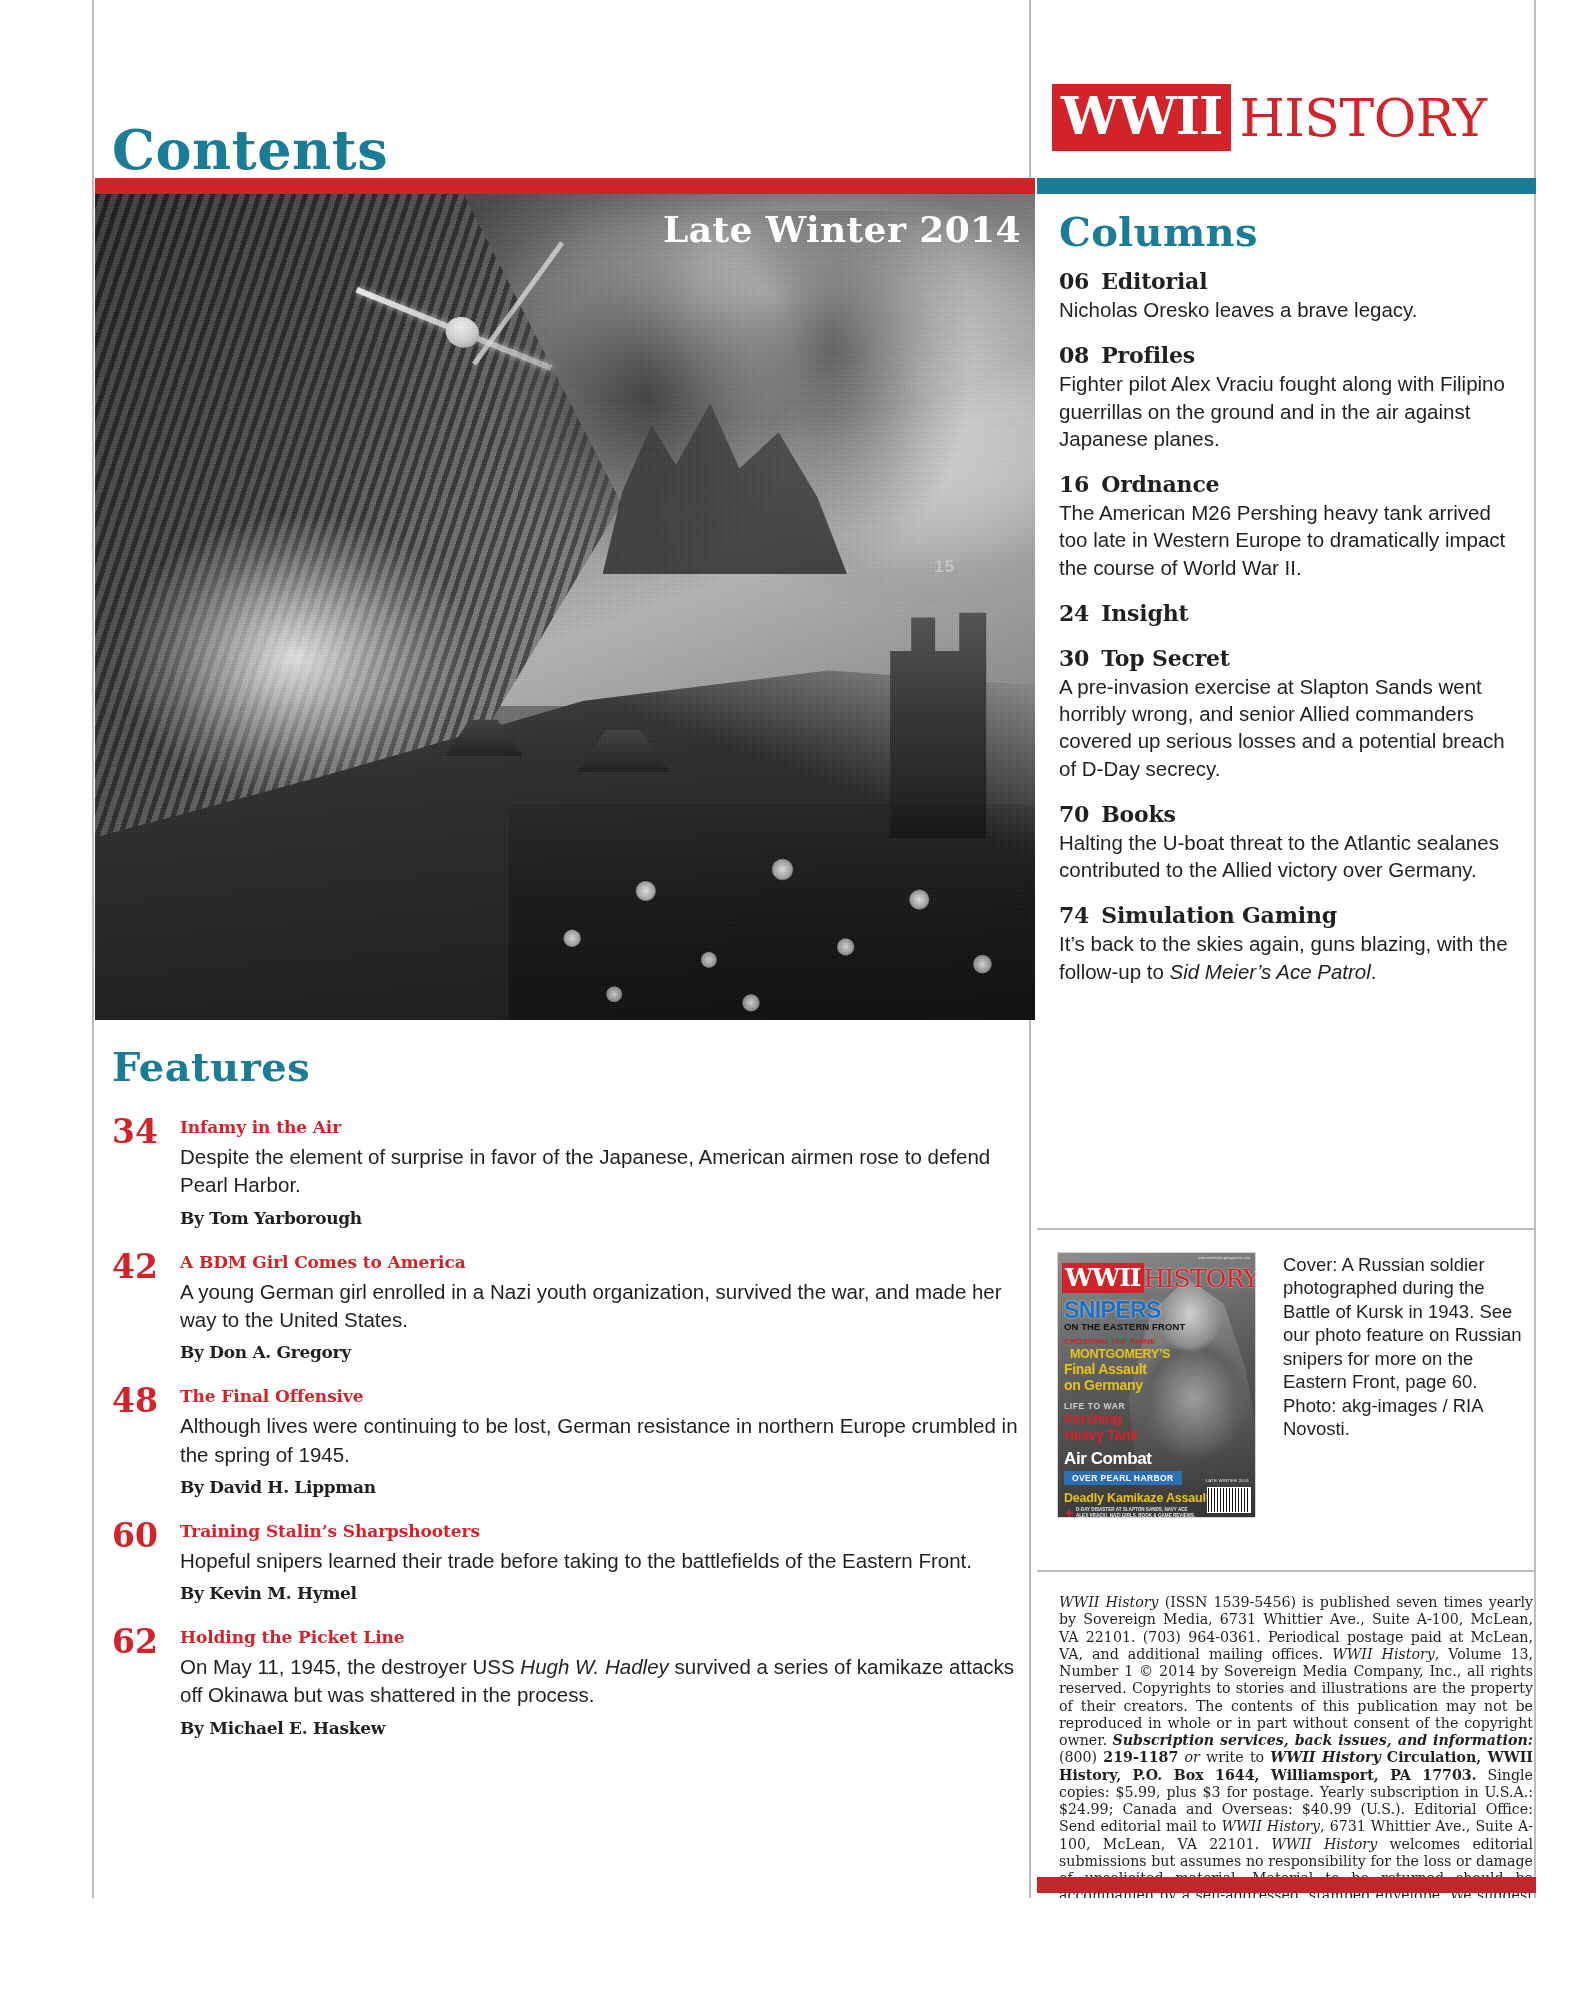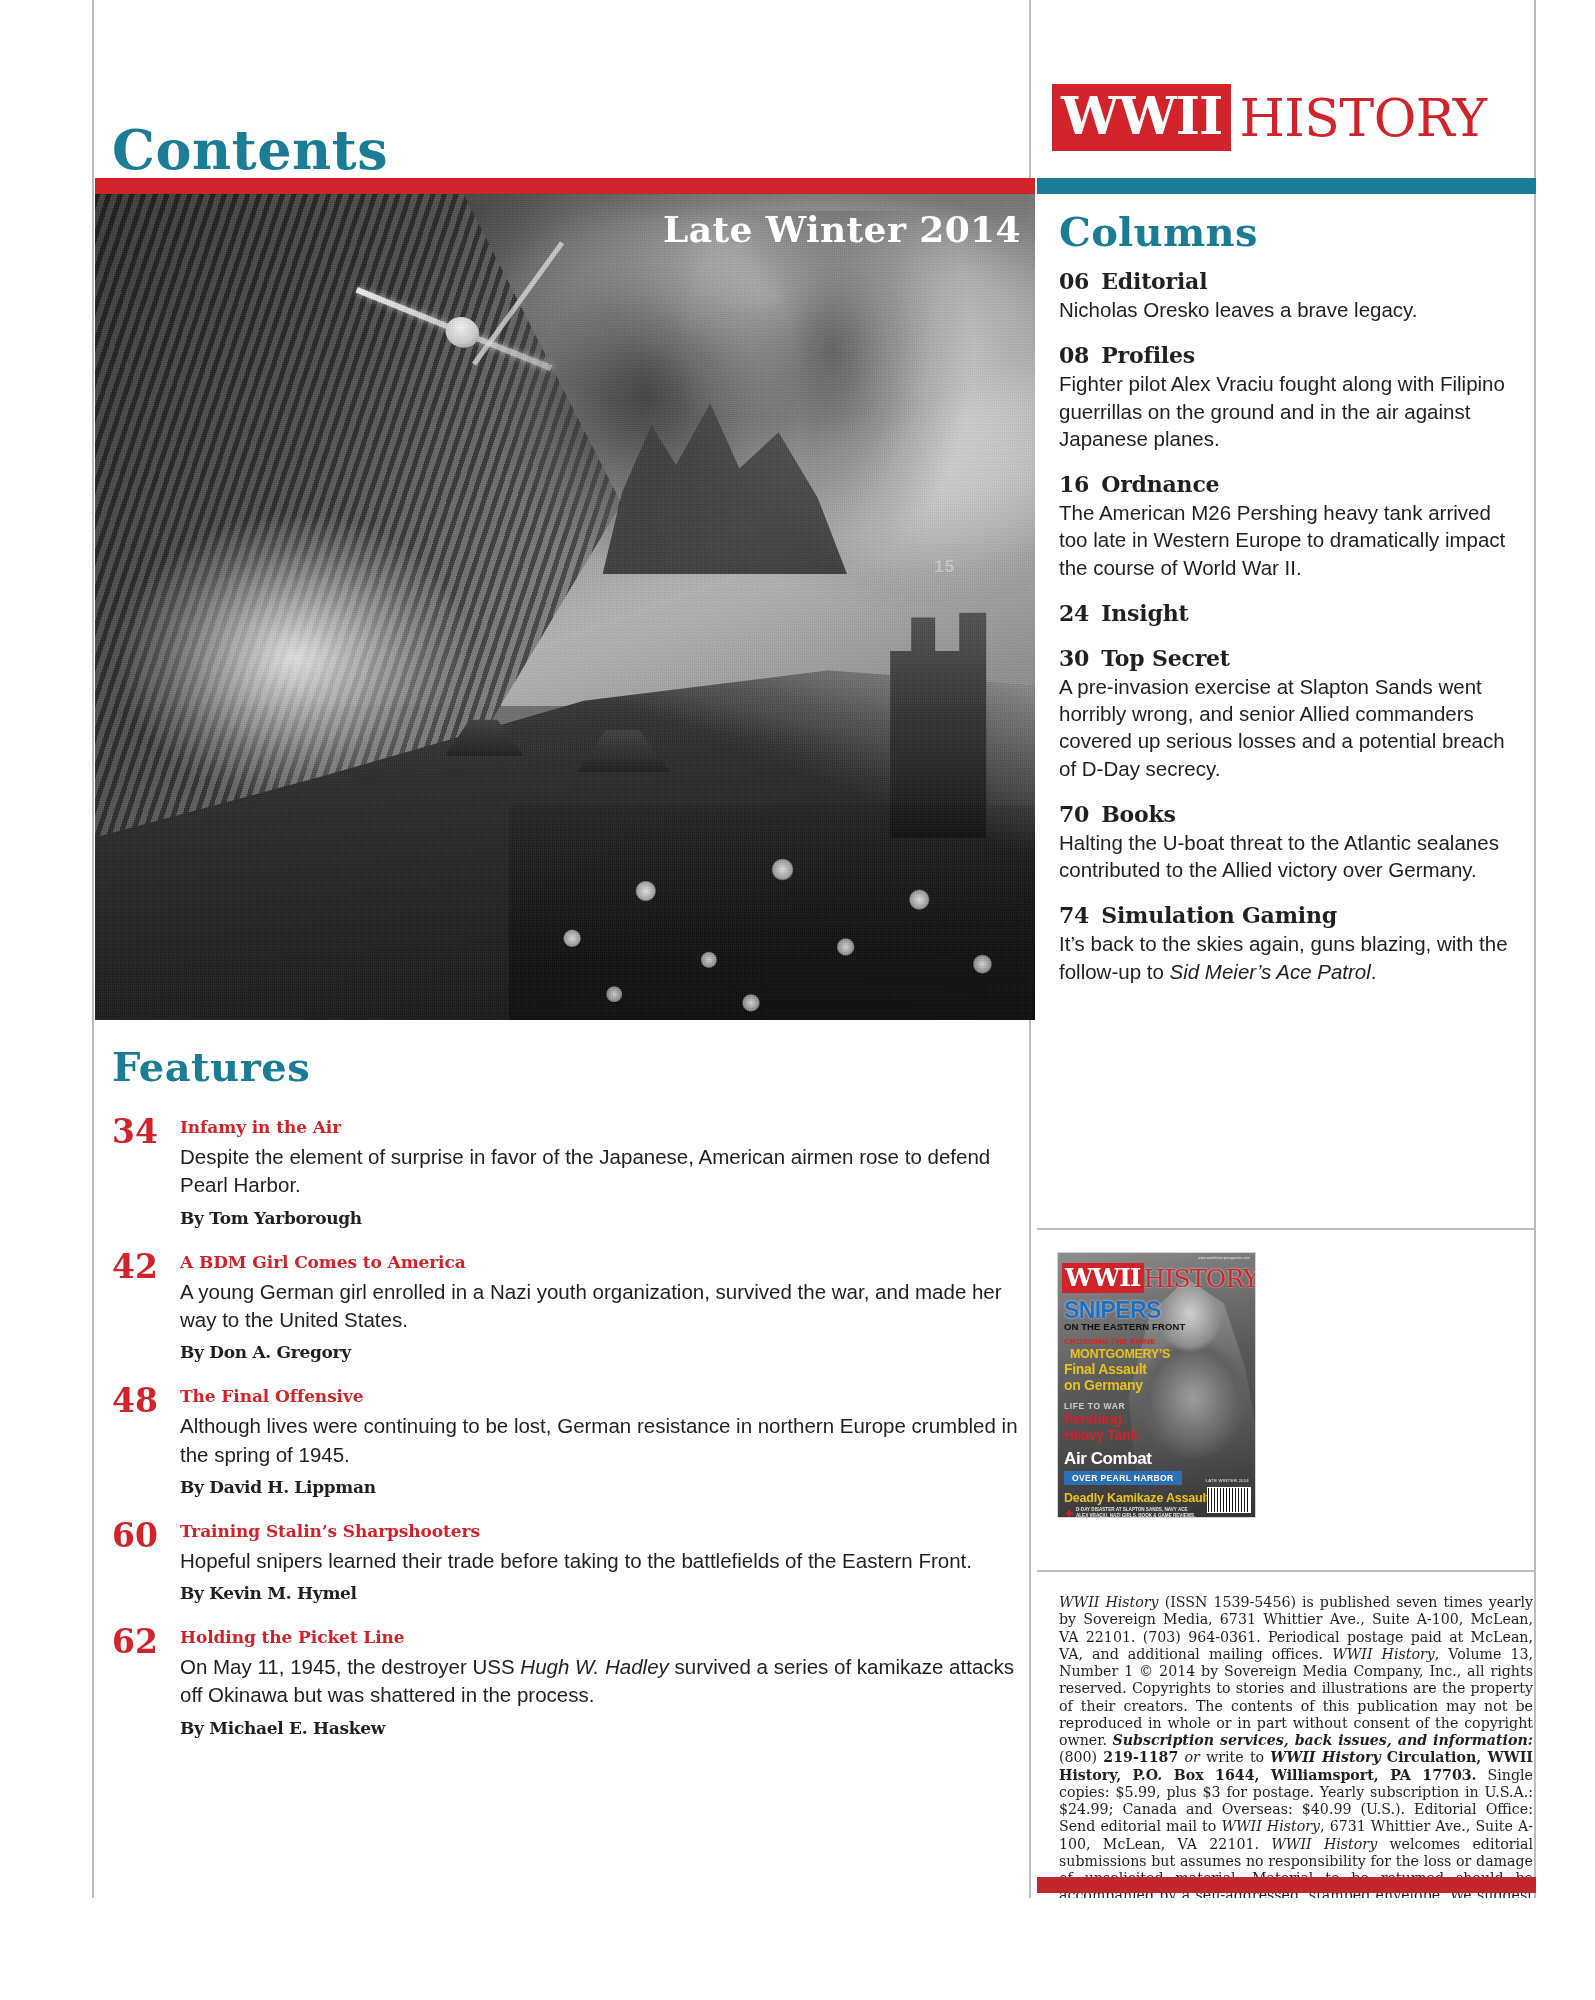"Cover: A Russian soldier photographed" div.cover-caption { html: none -> <div>Cover: A Russian soldier photographed during the Battle of Kursk in 1943. See our photo feature on Russian snipers for more on the Eastern Front, page 60. Photo: akg-images / RIA Novosti.</div> }
